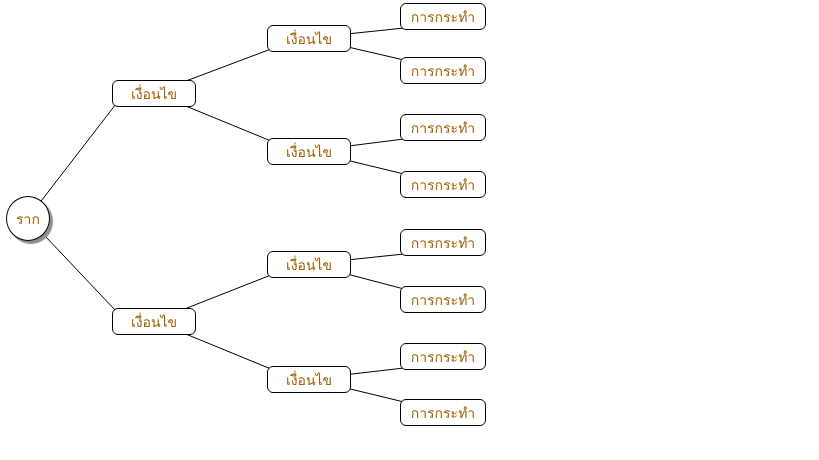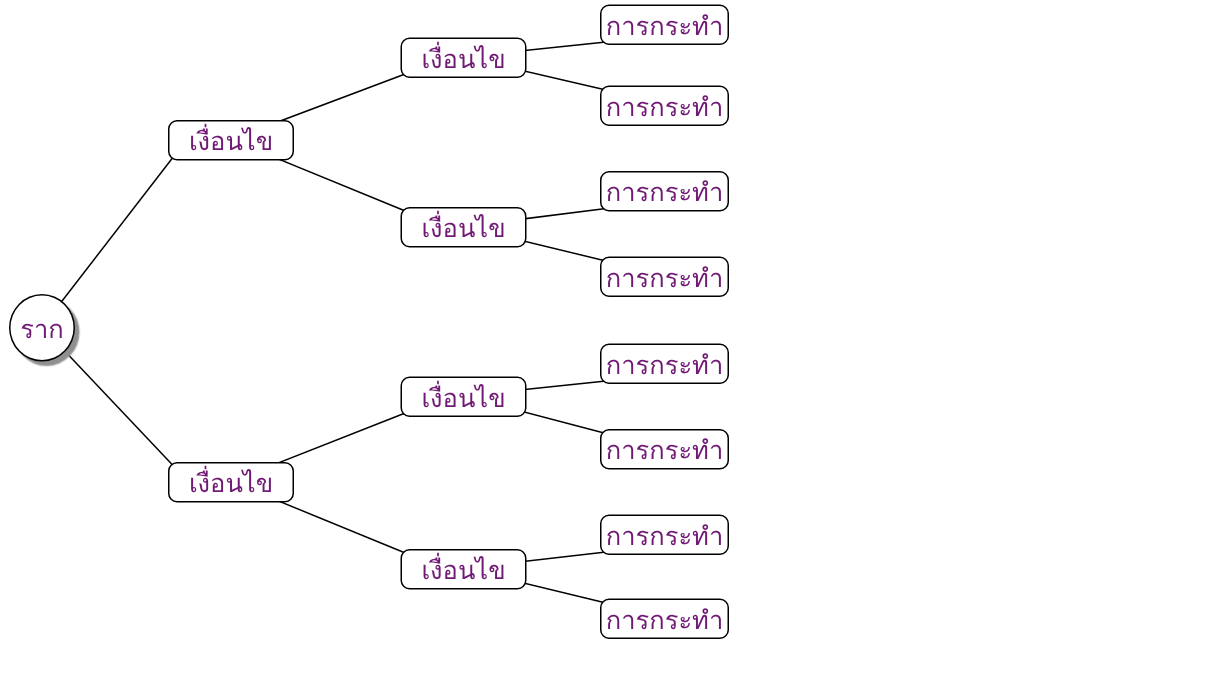"การกระทำ" .node { color: #701a75 -> #a16207; font-size: 17px -> 14px }
